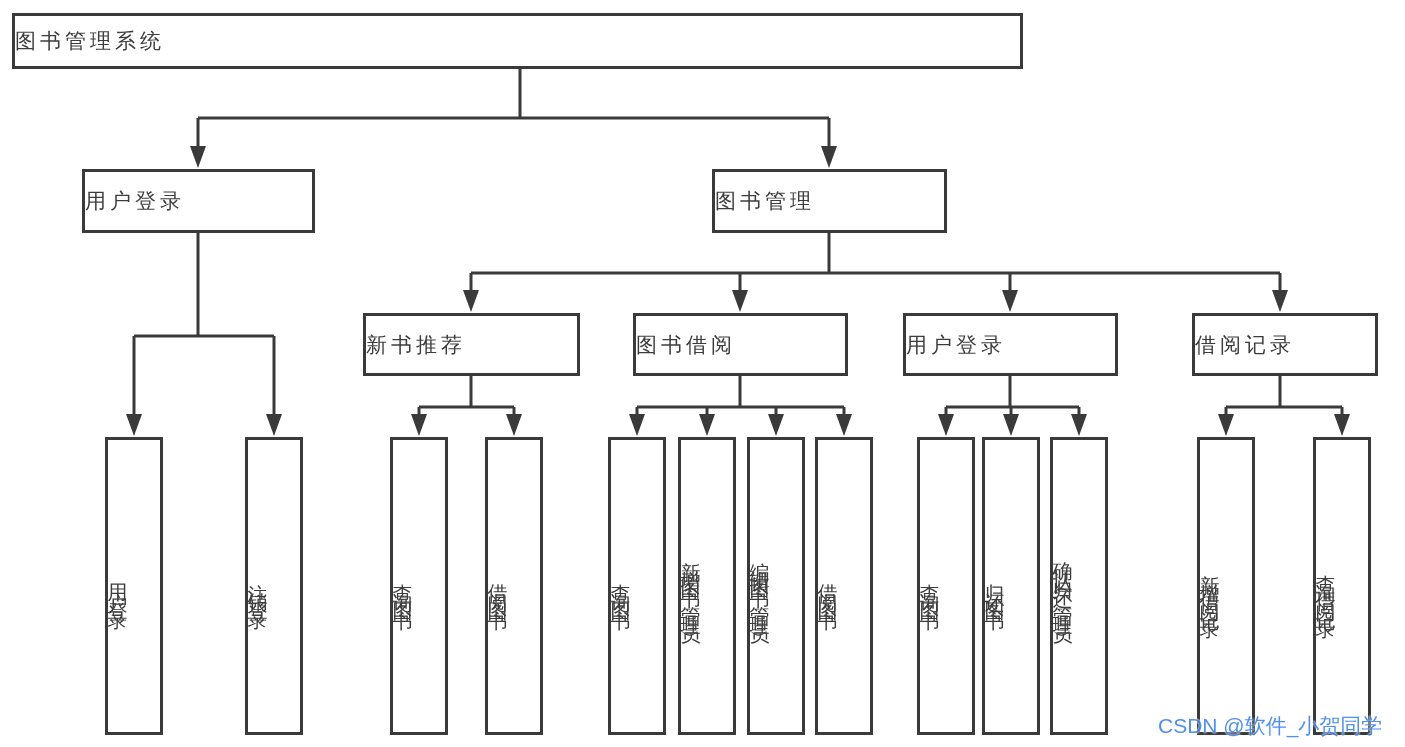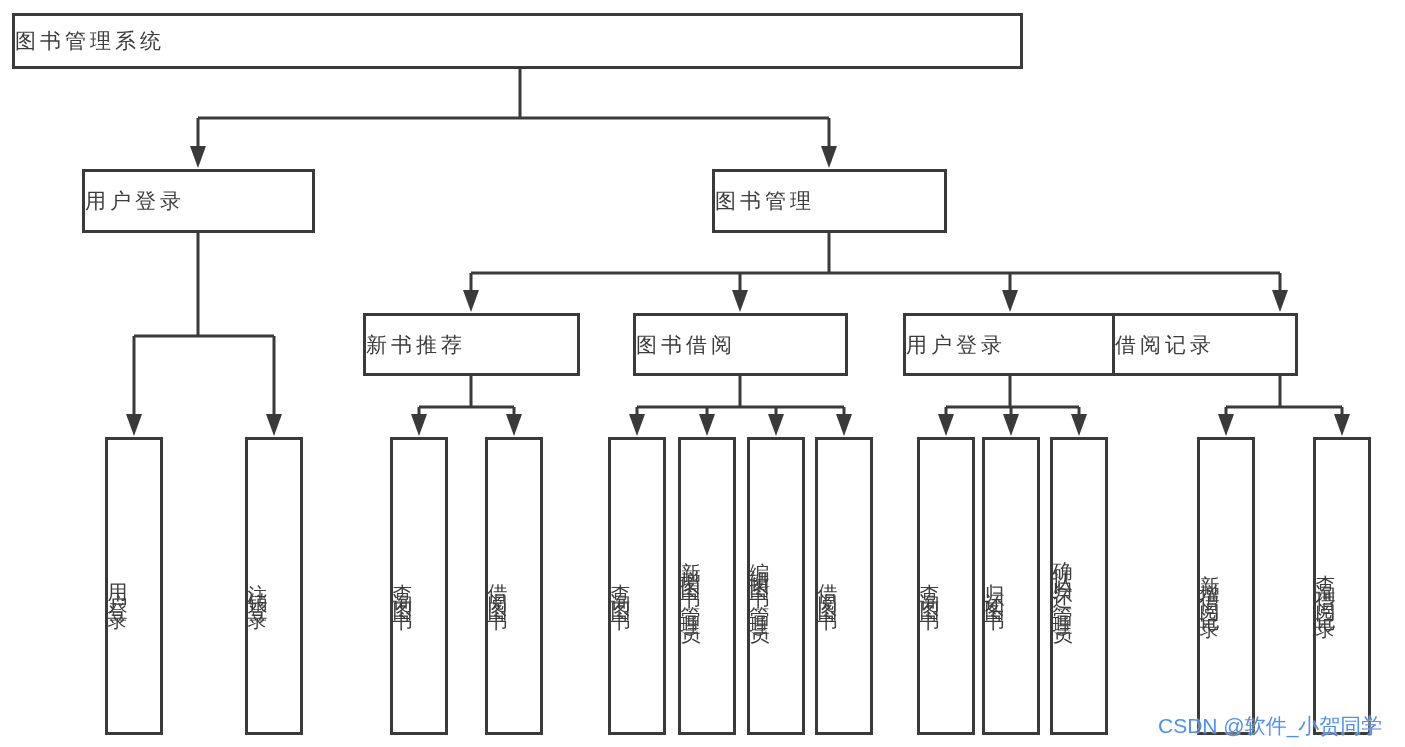"借阅记录" div.node { left: 1112px -> 1192px }
